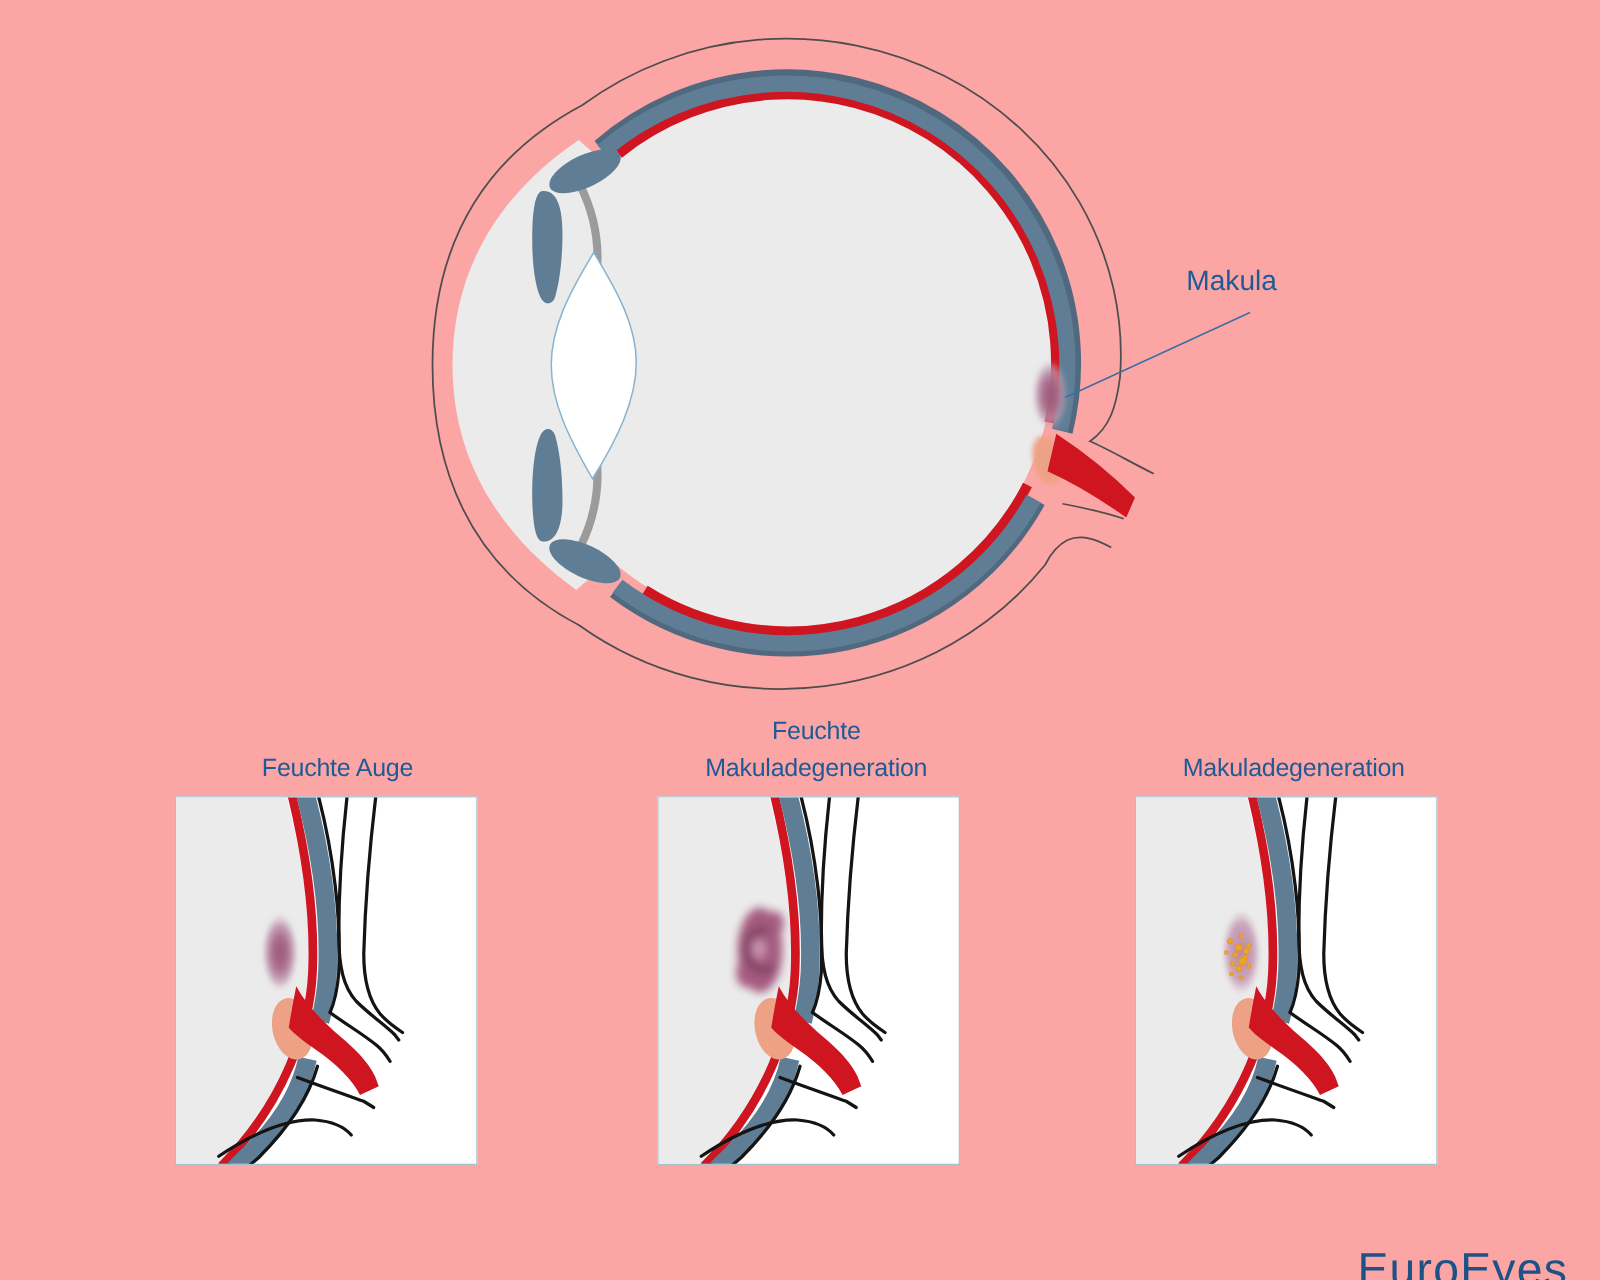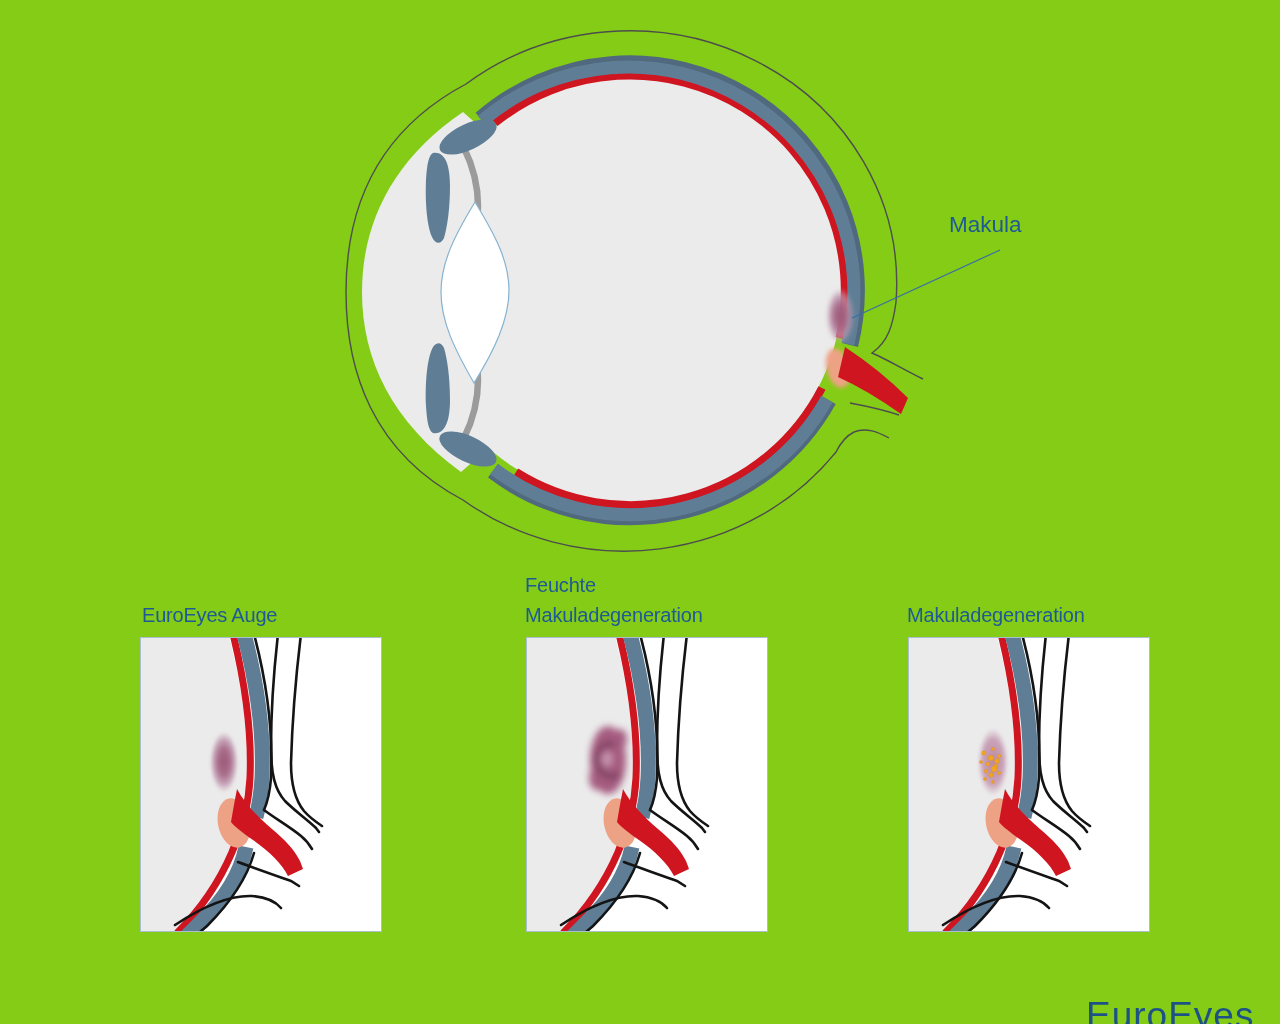"Makula" .stage { background: #84cc16 -> #fca5a5; text-align: none -> center }
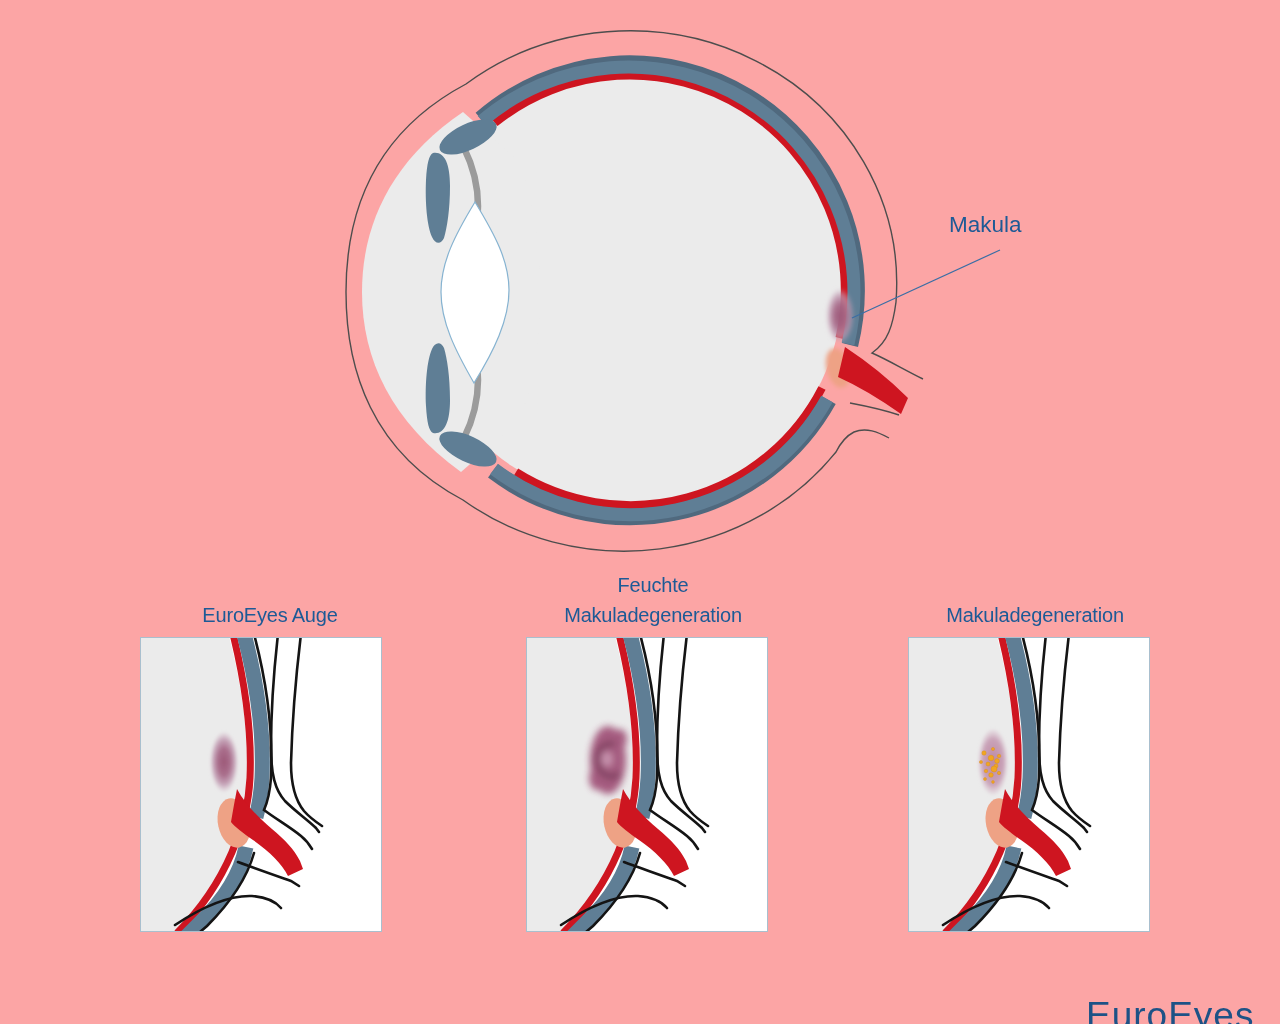"EuroEyes Auge" div { text: EuroEyes -> Feuchte }
